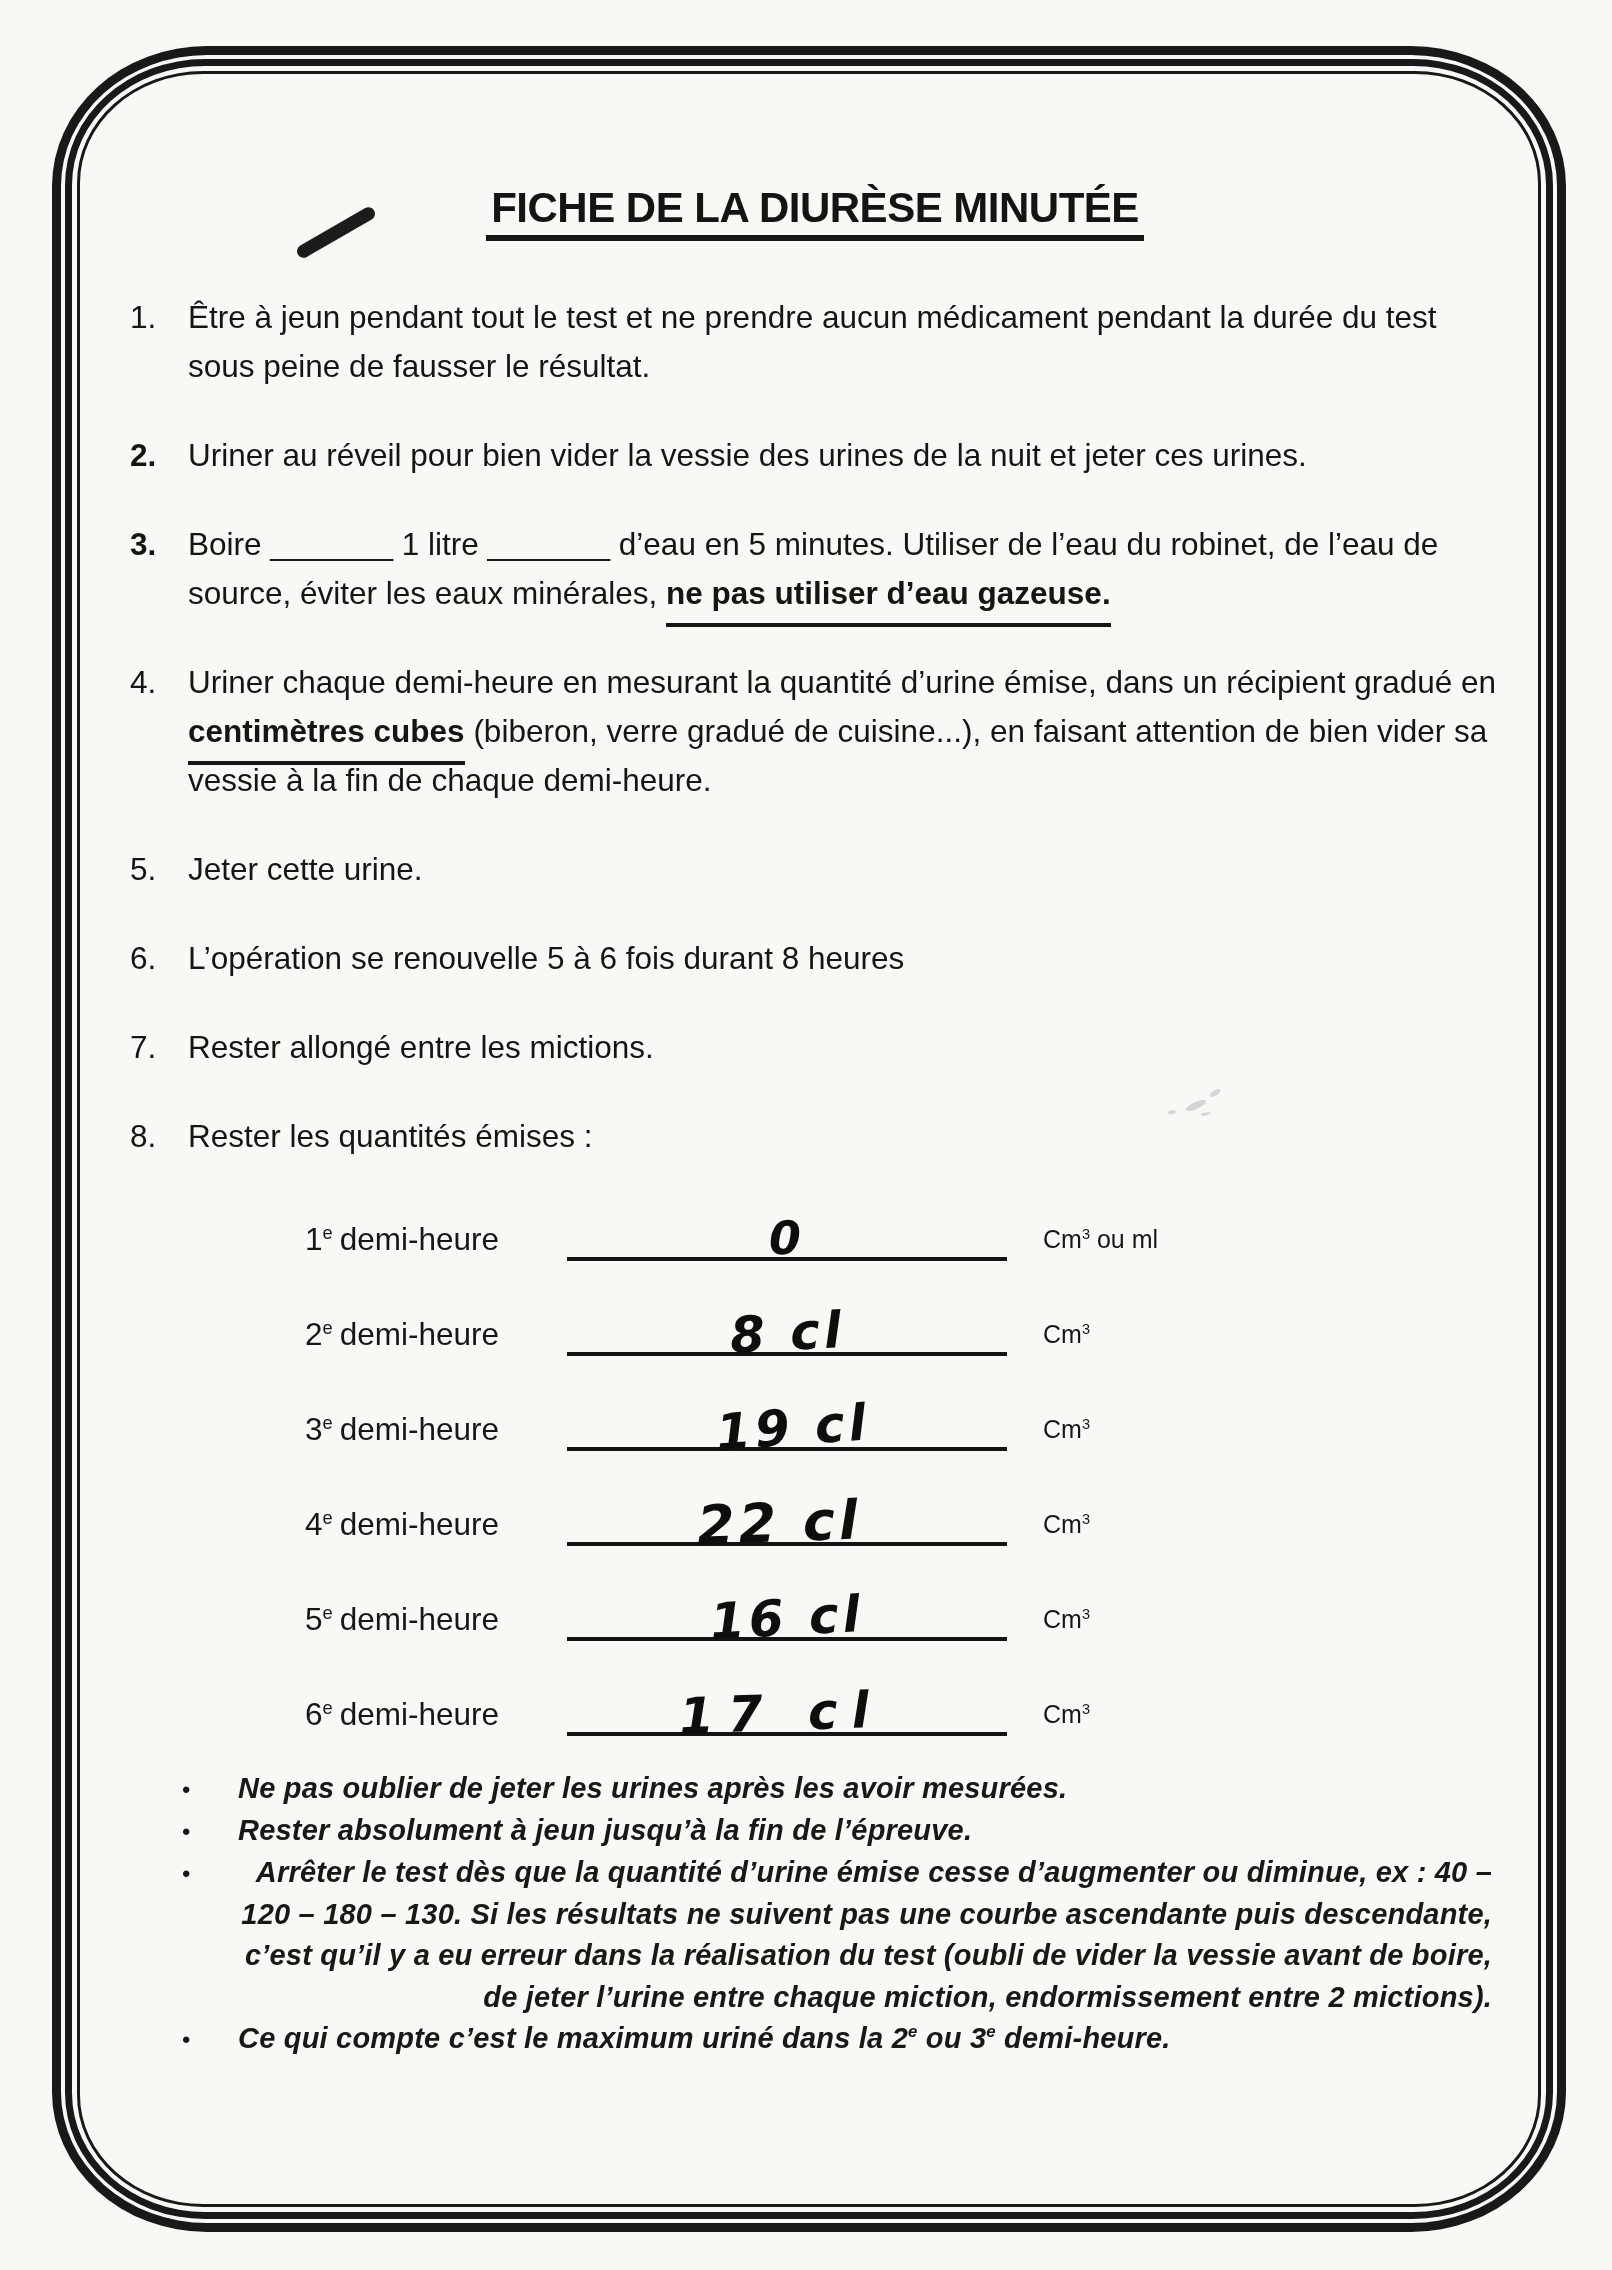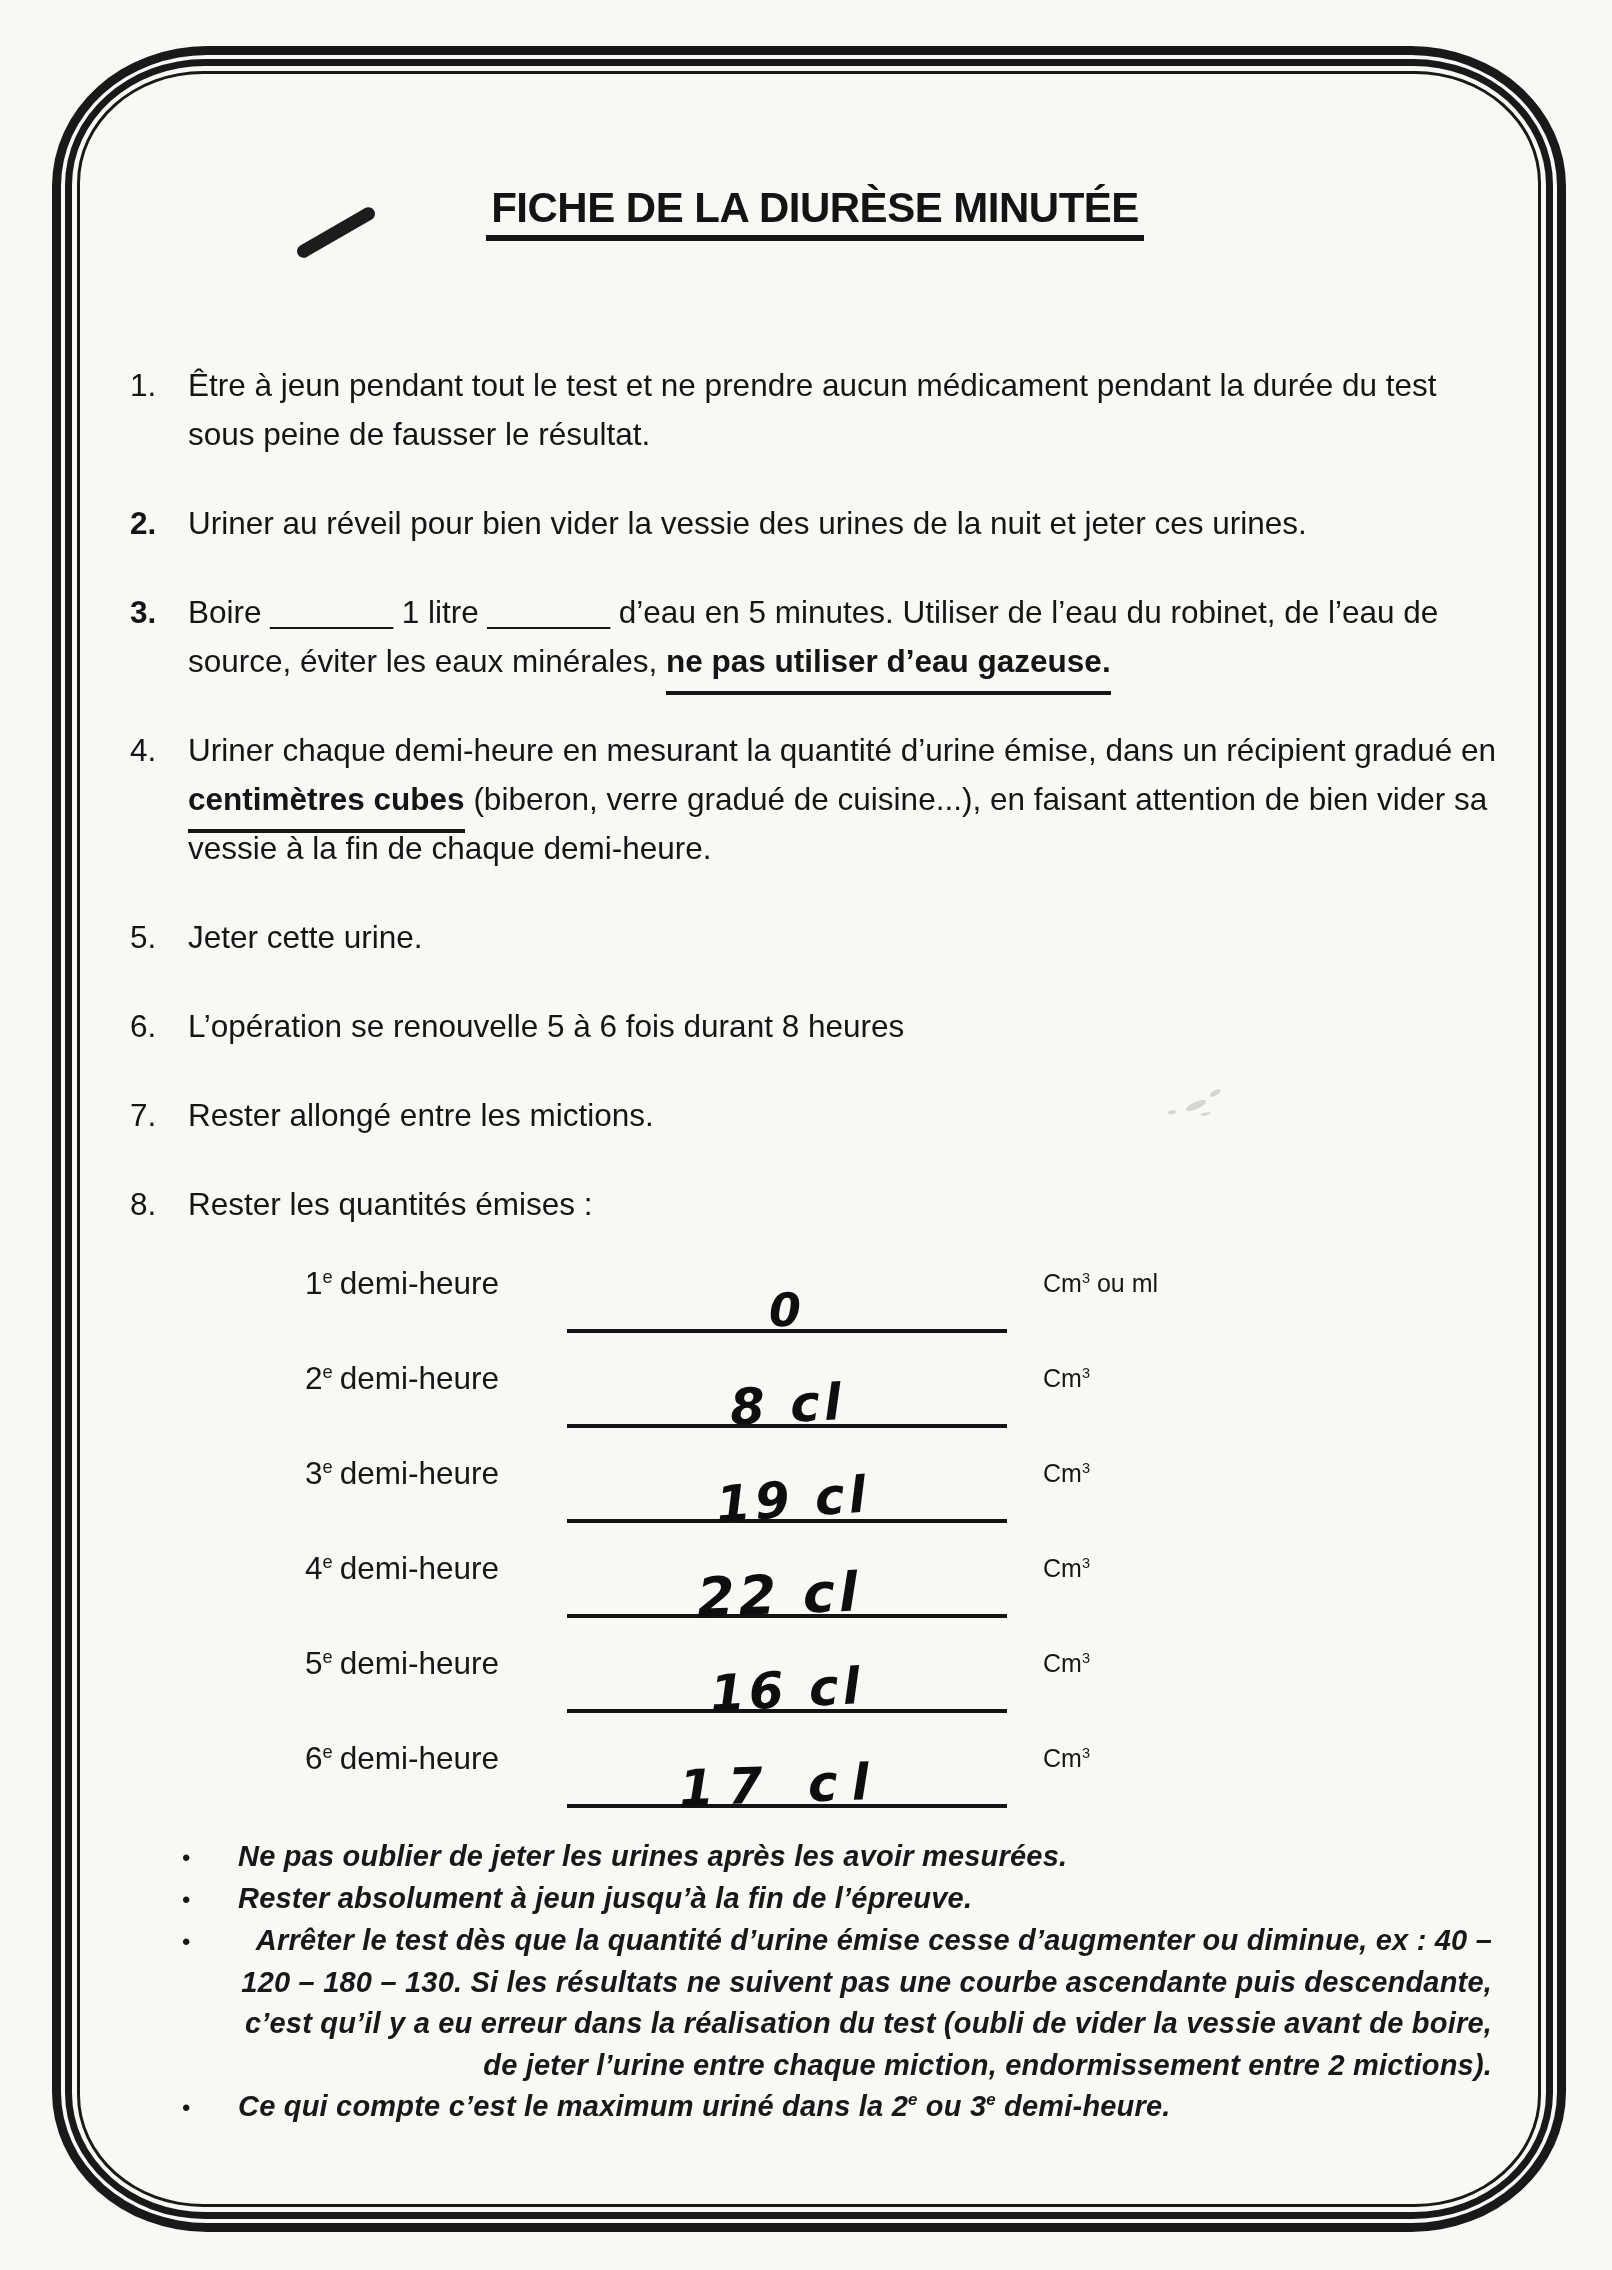"FICHE DE LA DIURÈSE MINUTÉE" .title { margin: 14px auto 120px auto -> 14px auto 52px auto }
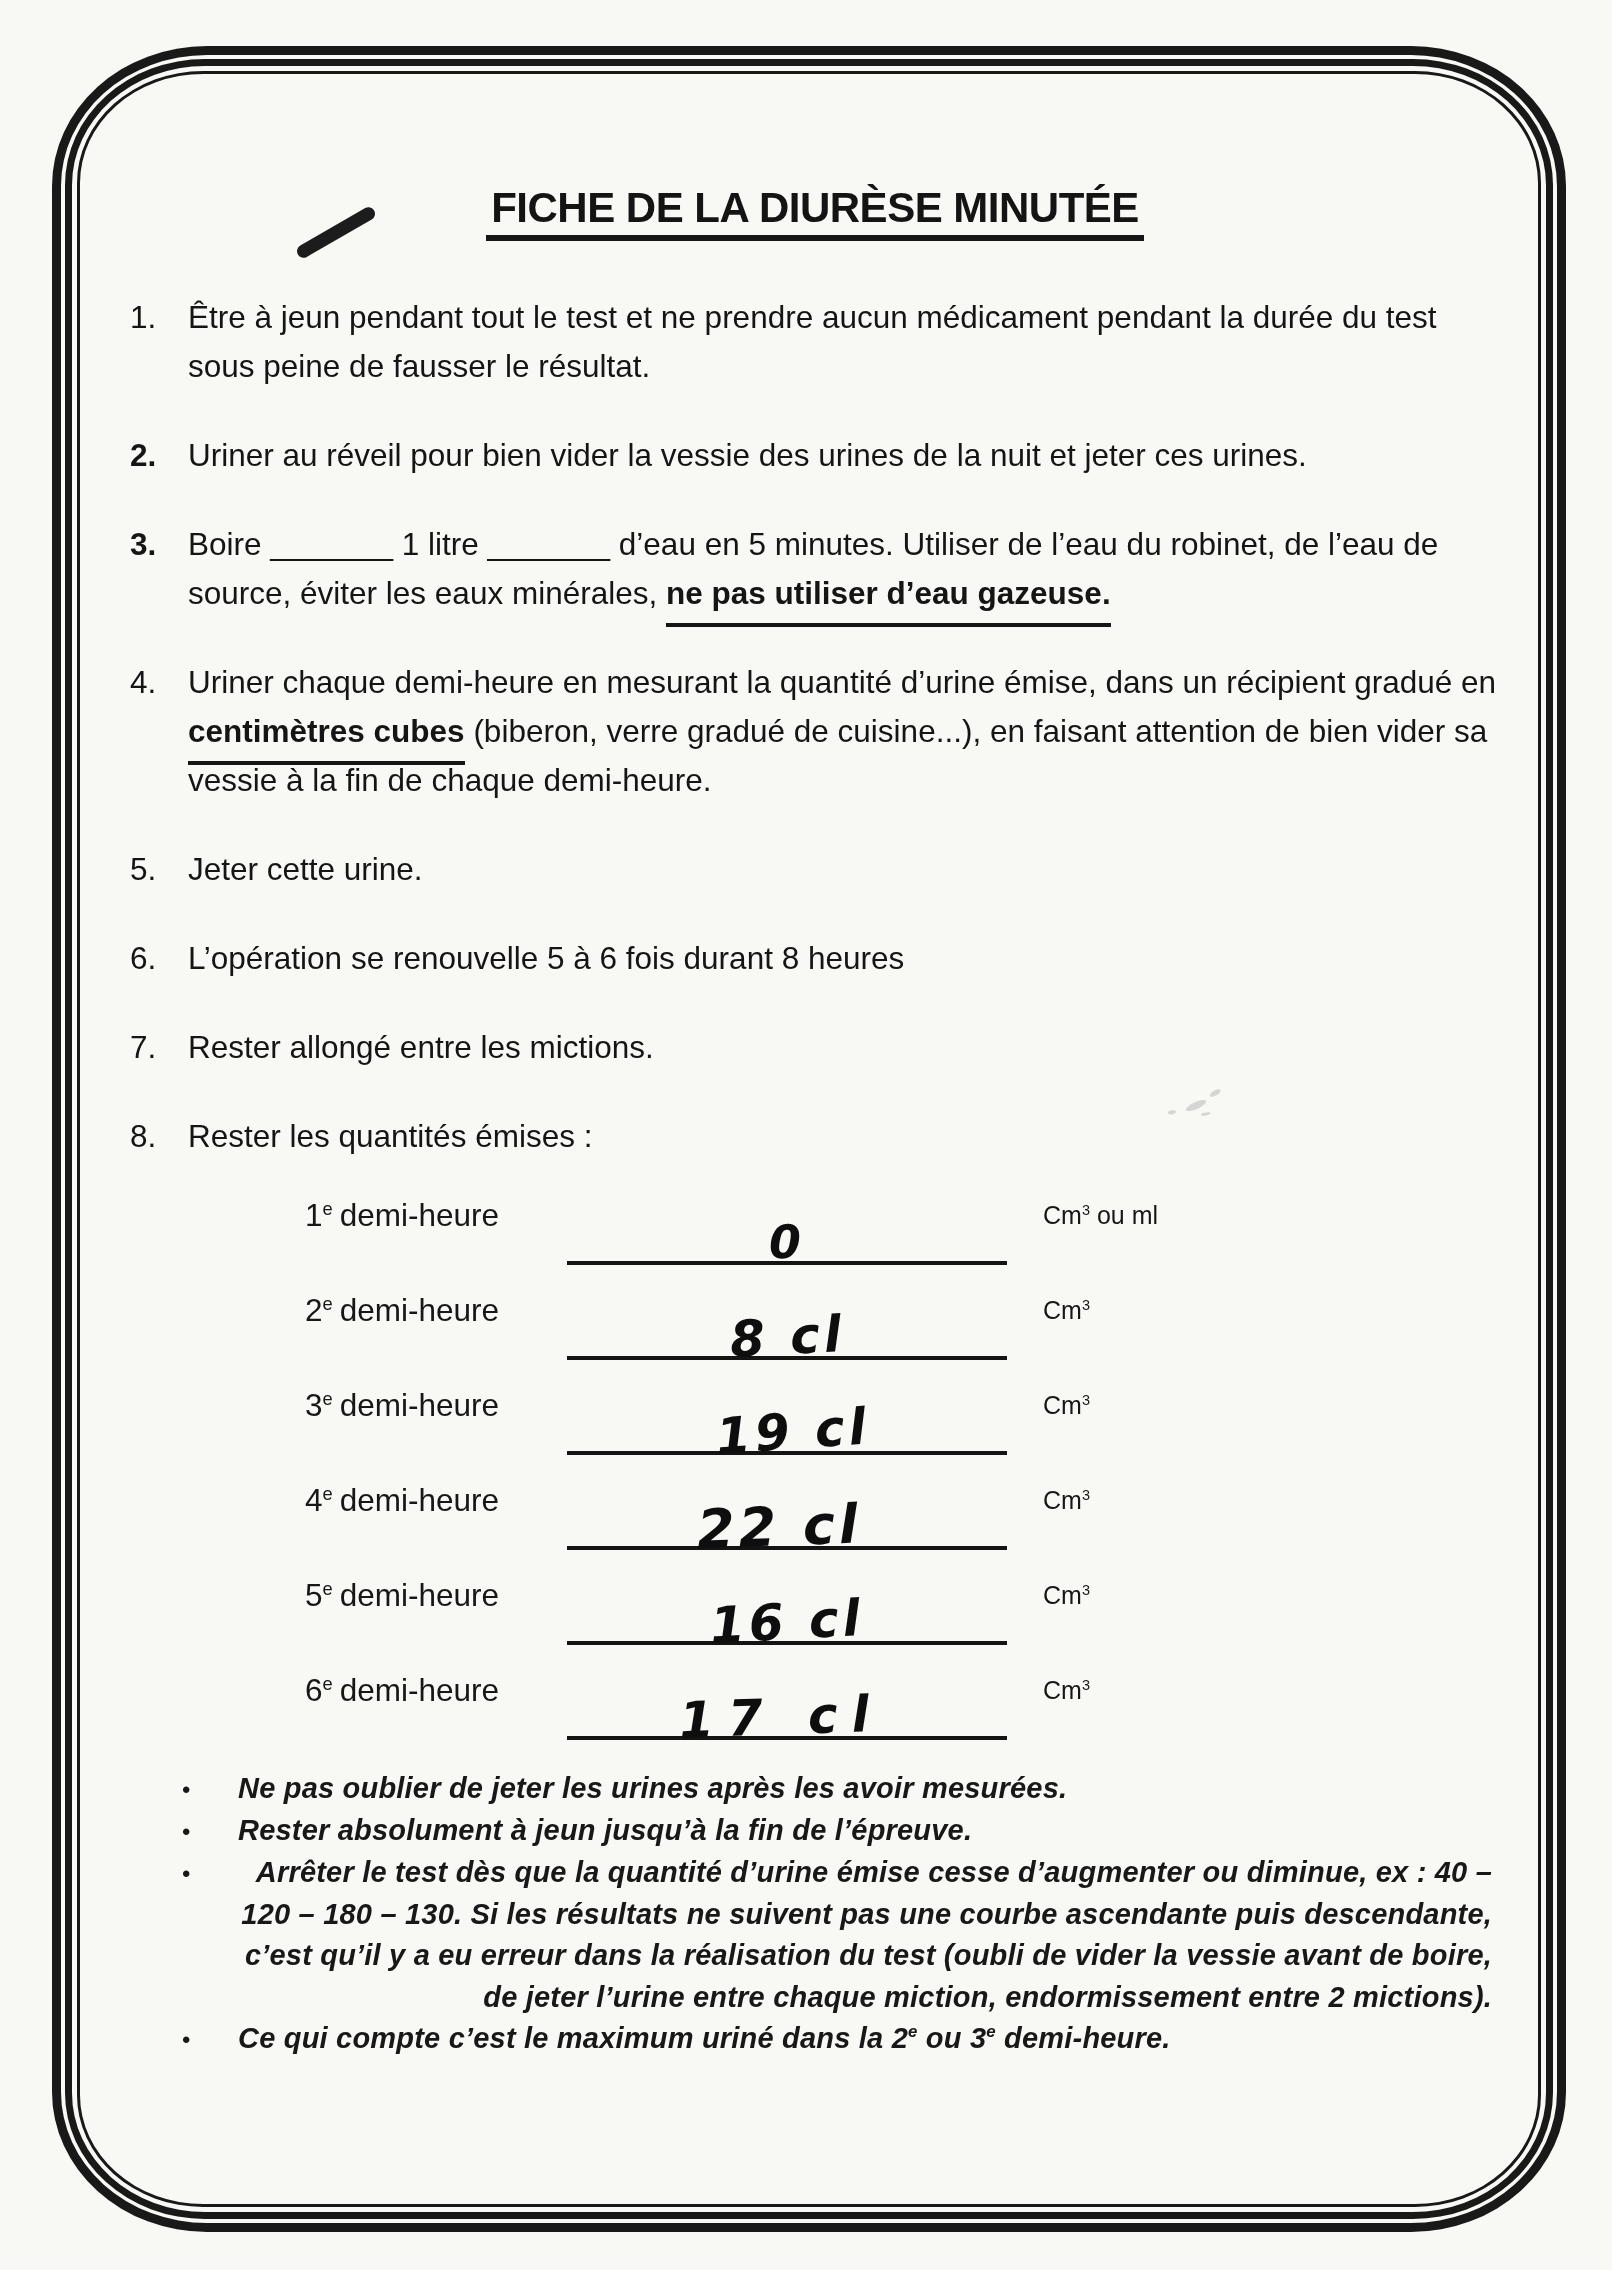"1e demi-heure" .mrow { align-items: flex-start -> flex-end }
